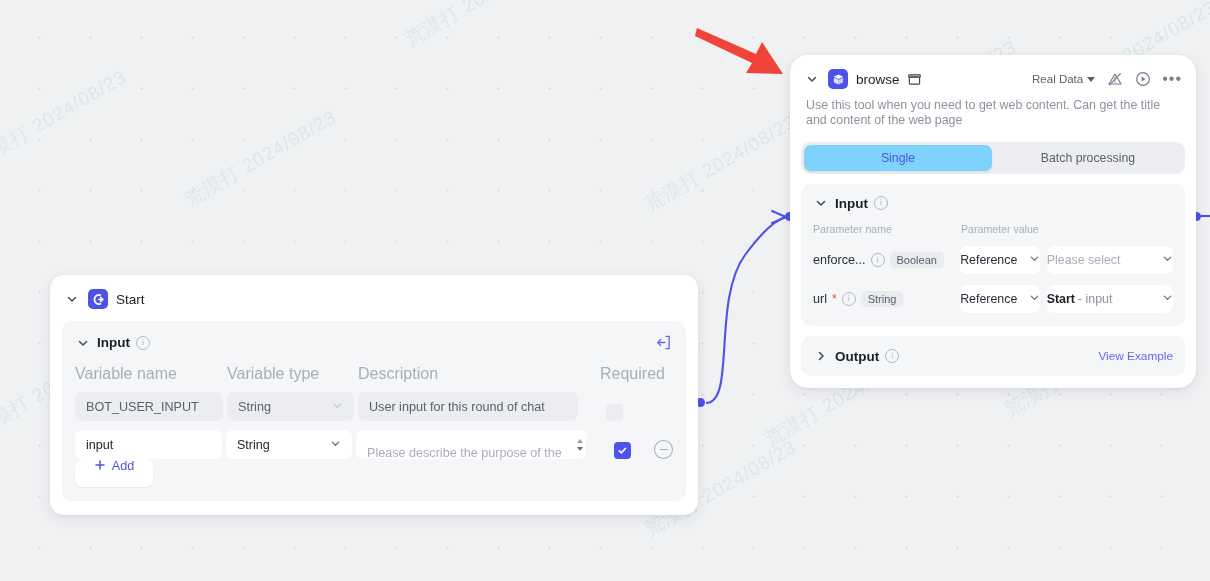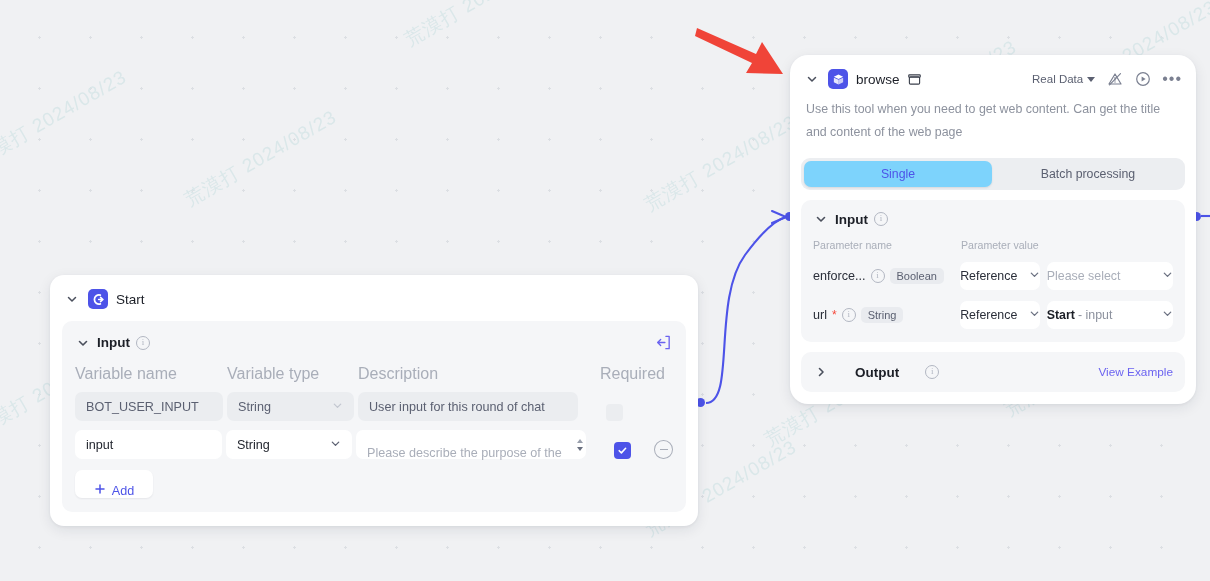"Use this tool when you" .node-desc { line-height: 23px -> 15px }
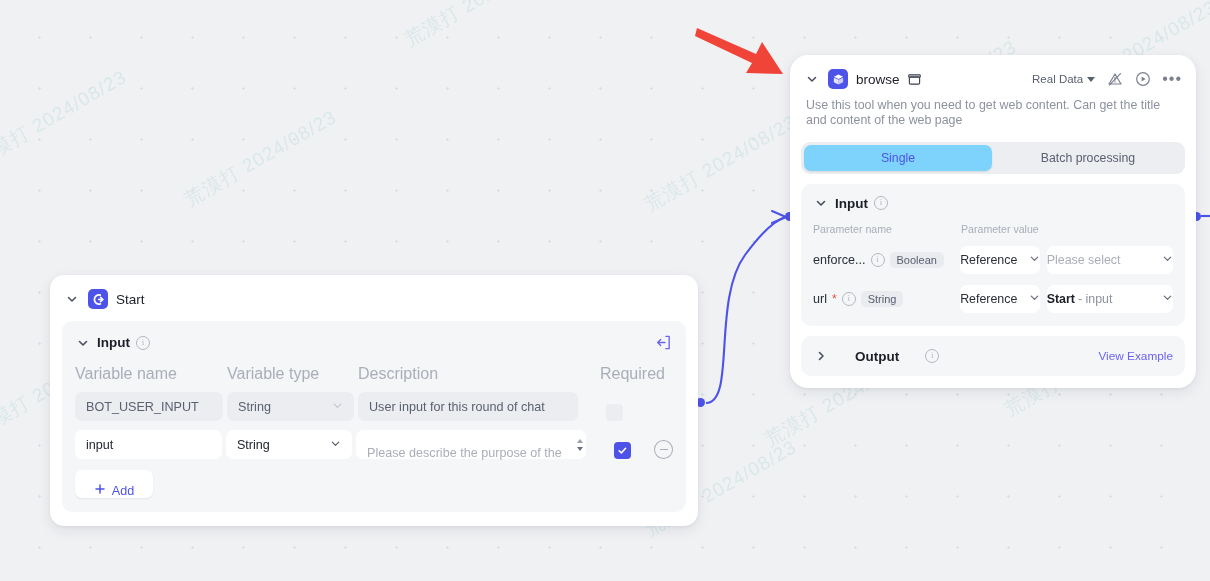"Output" .panel.flat { gap: 20px -> none }
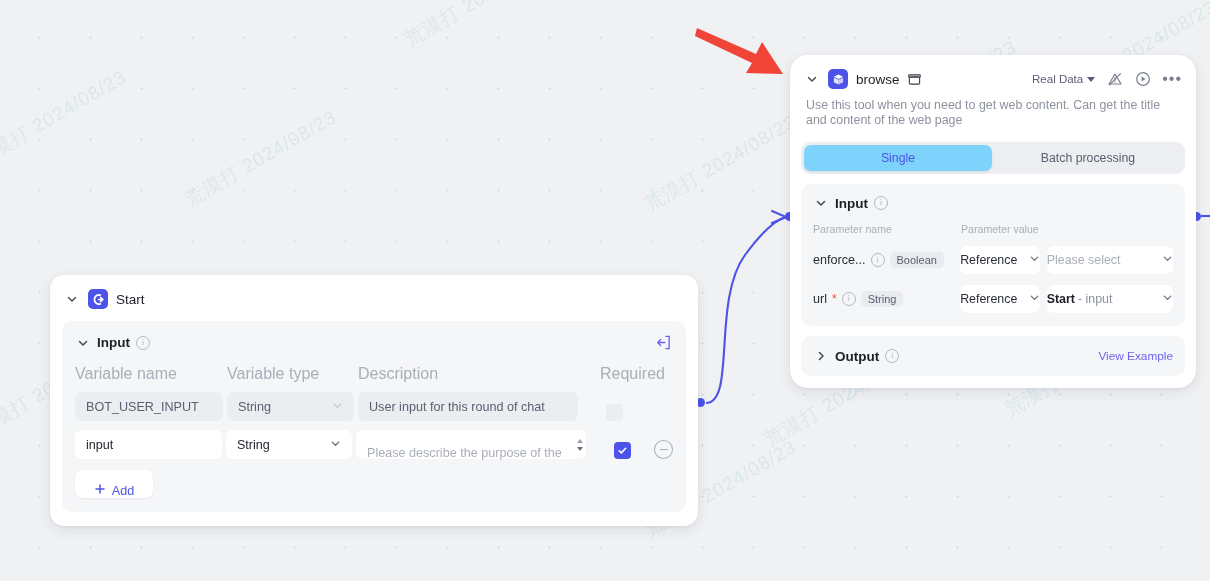"Add" .add-btn { align-items: flex-end -> flex-start; margin-top: 11px -> none }
